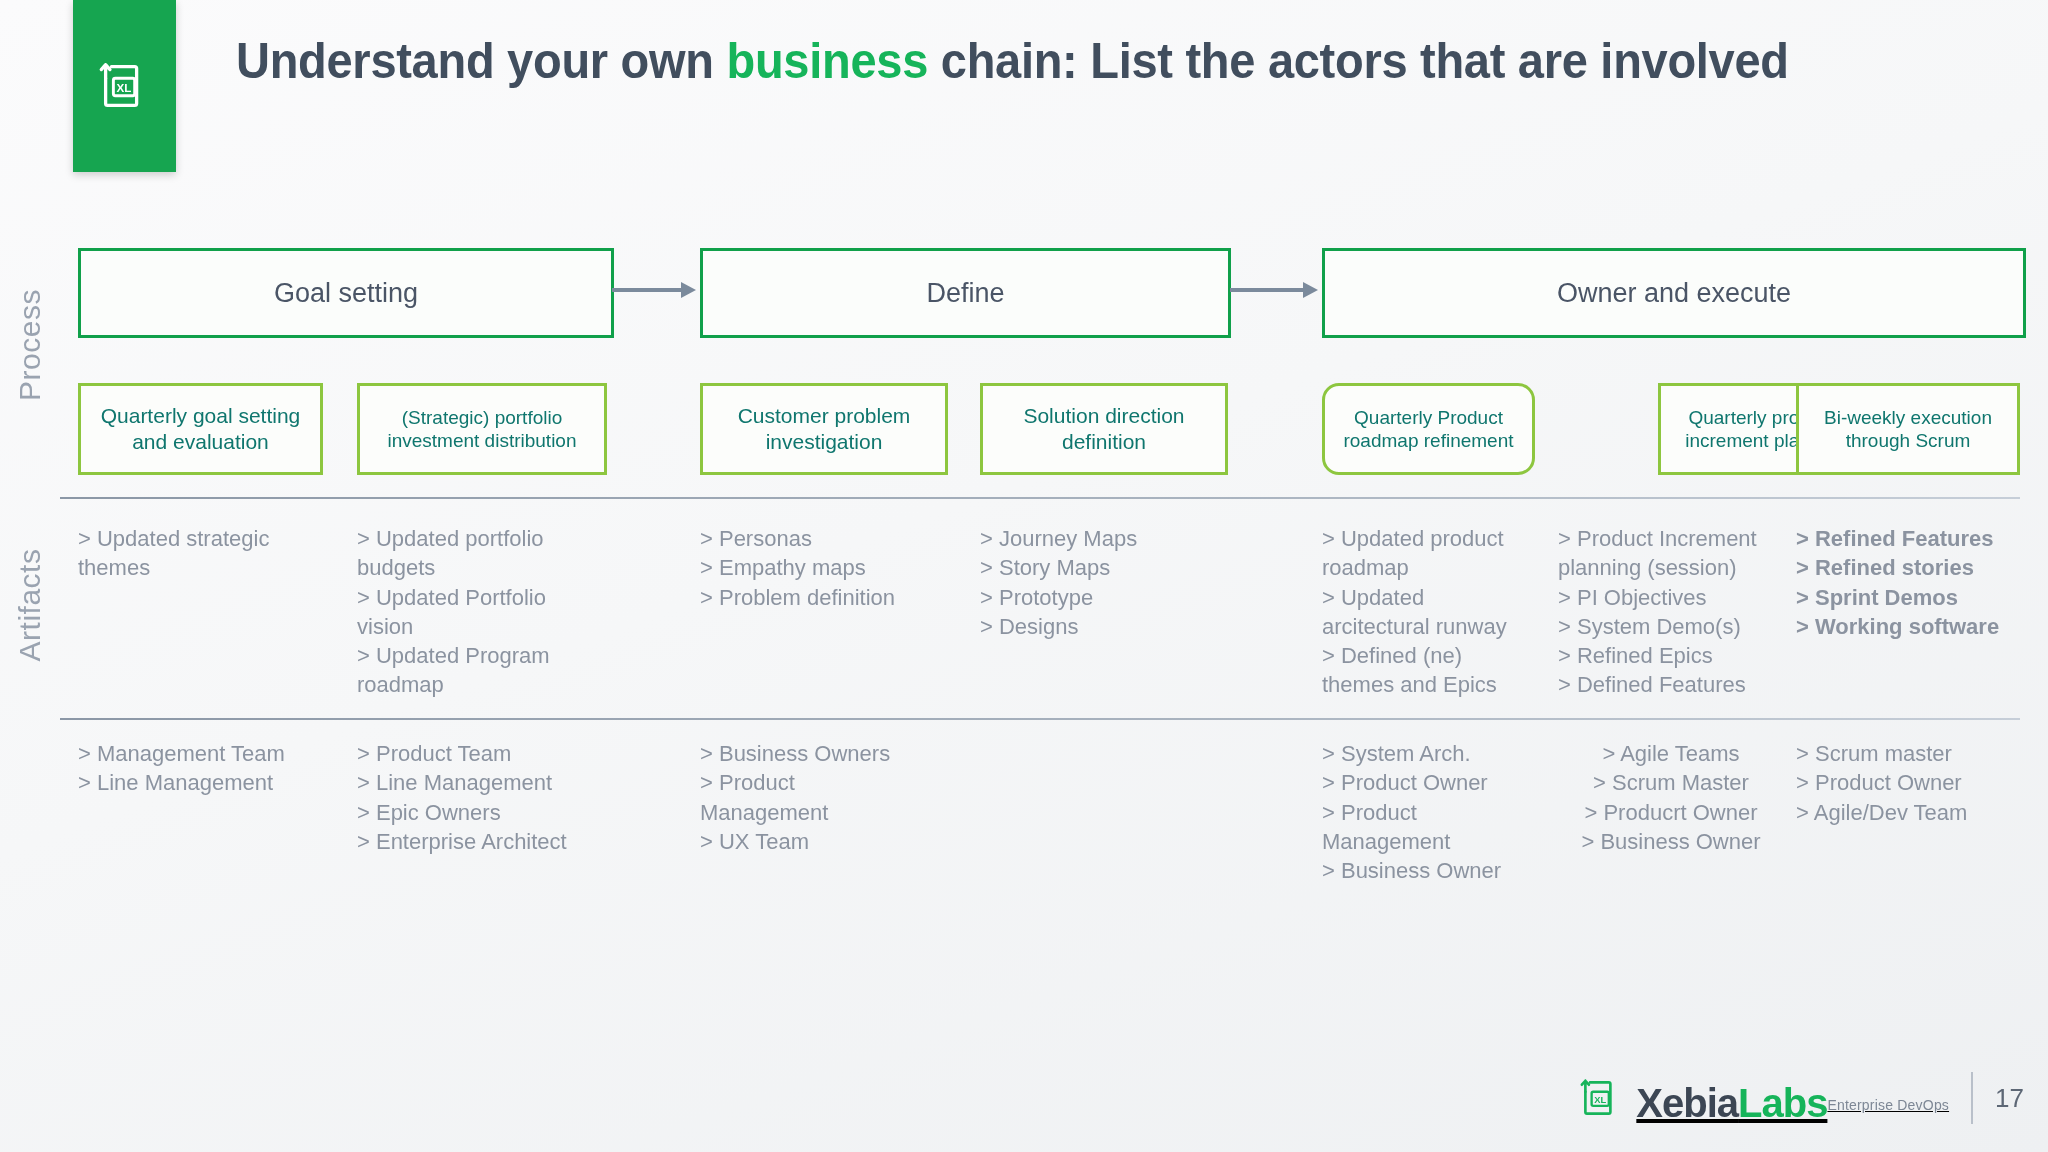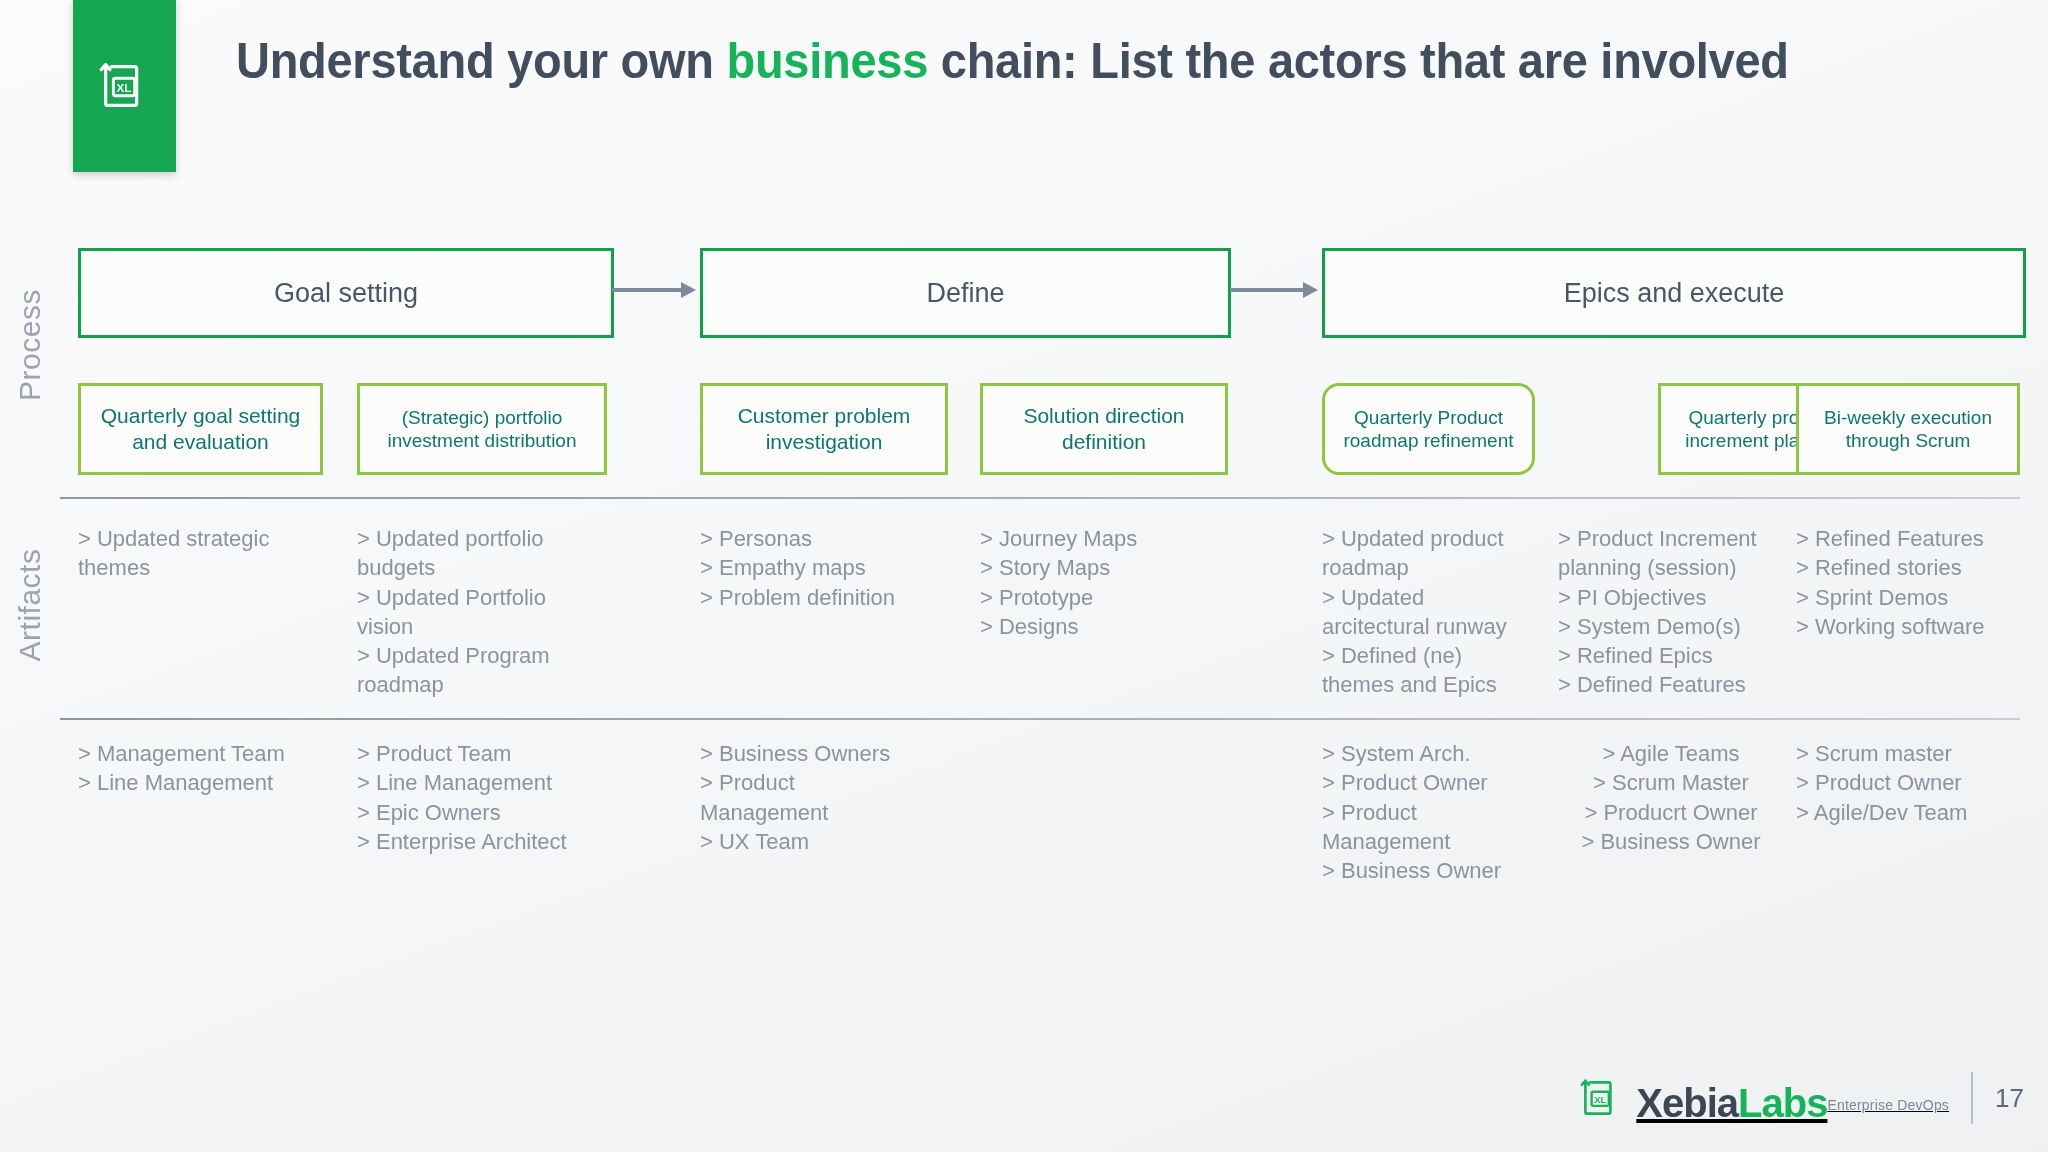"Epics and execute" div.stage { text: Epics -> Owner }
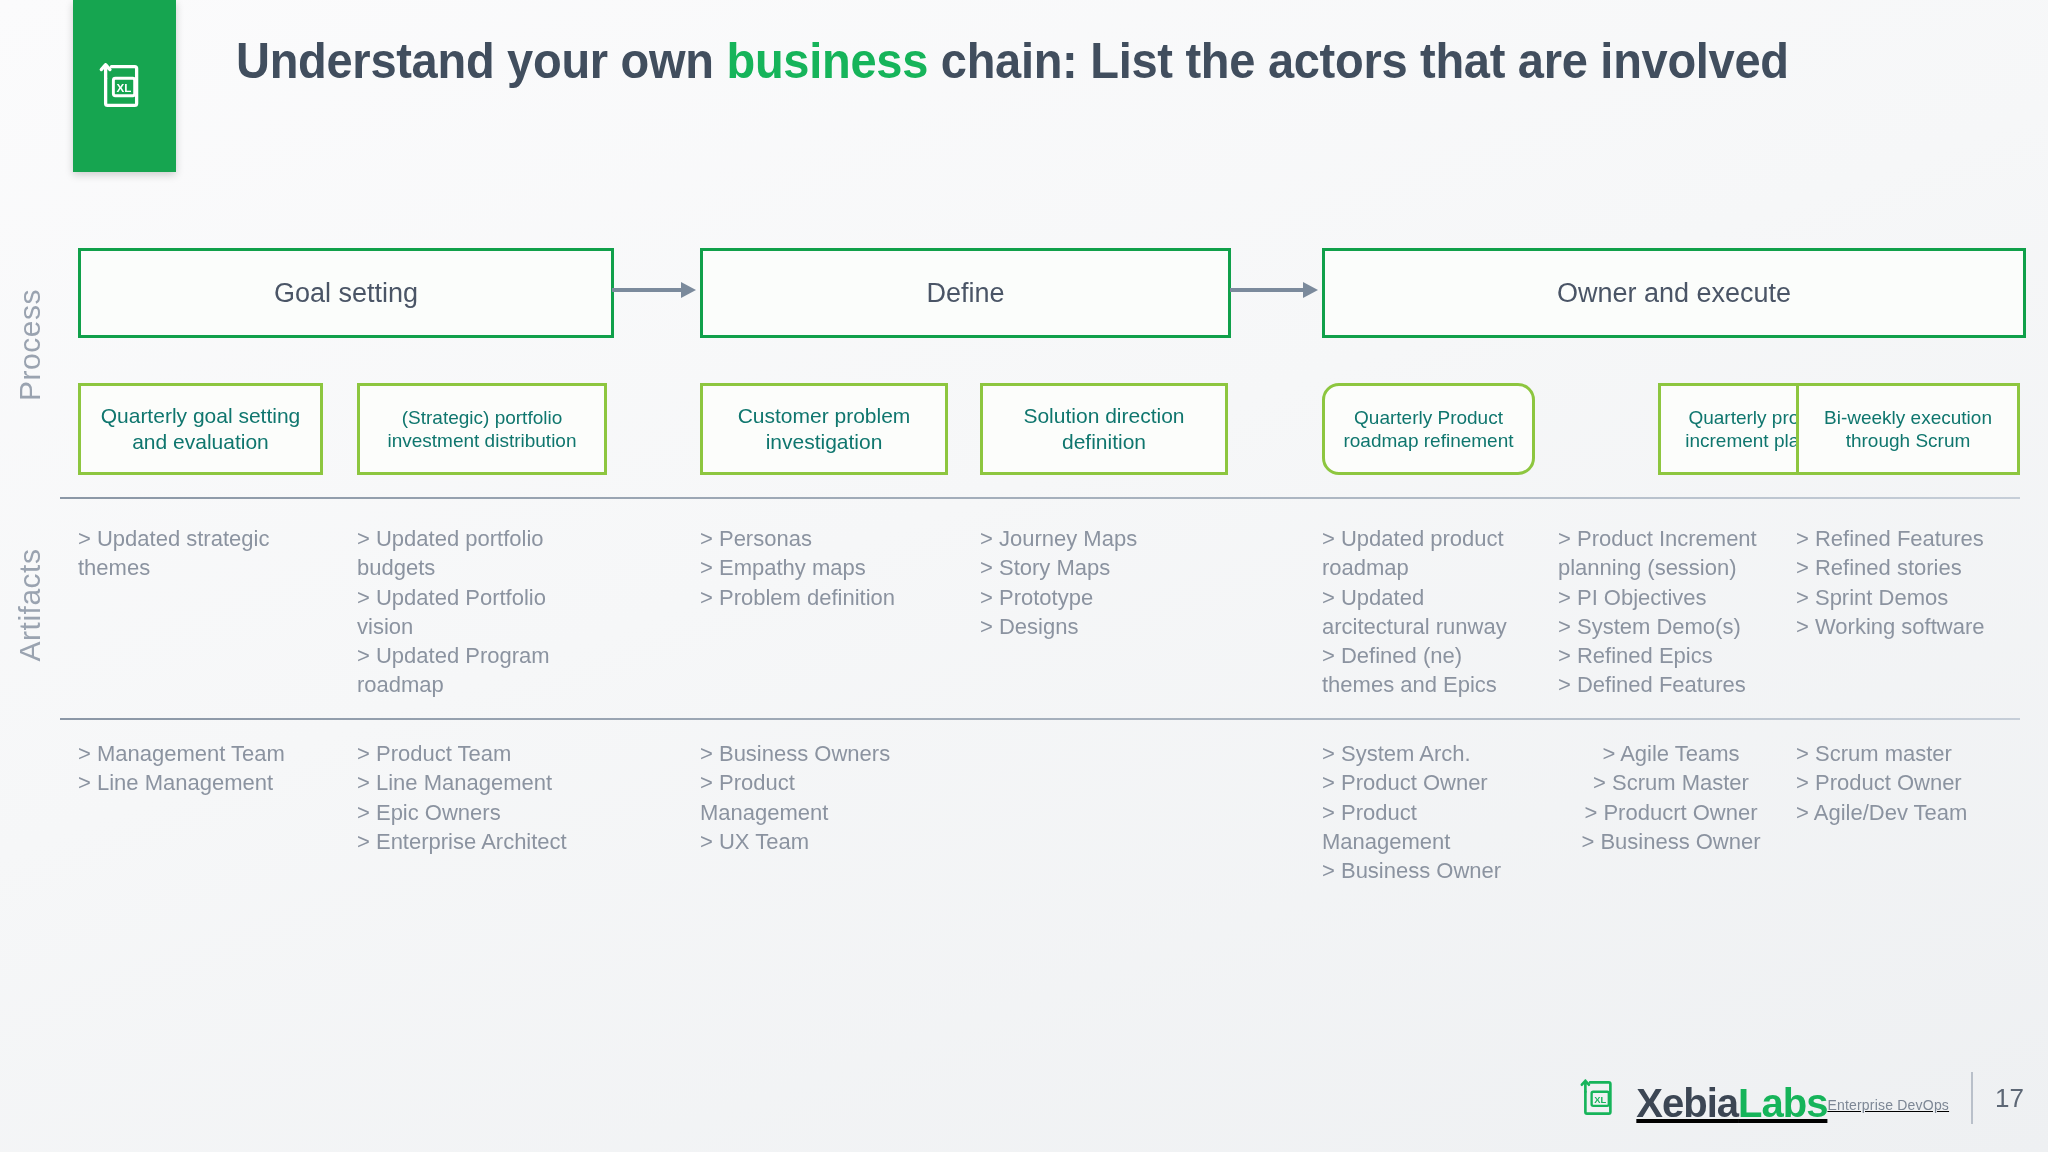"> Refined Features" div.col { font-weight: none -> bold }
